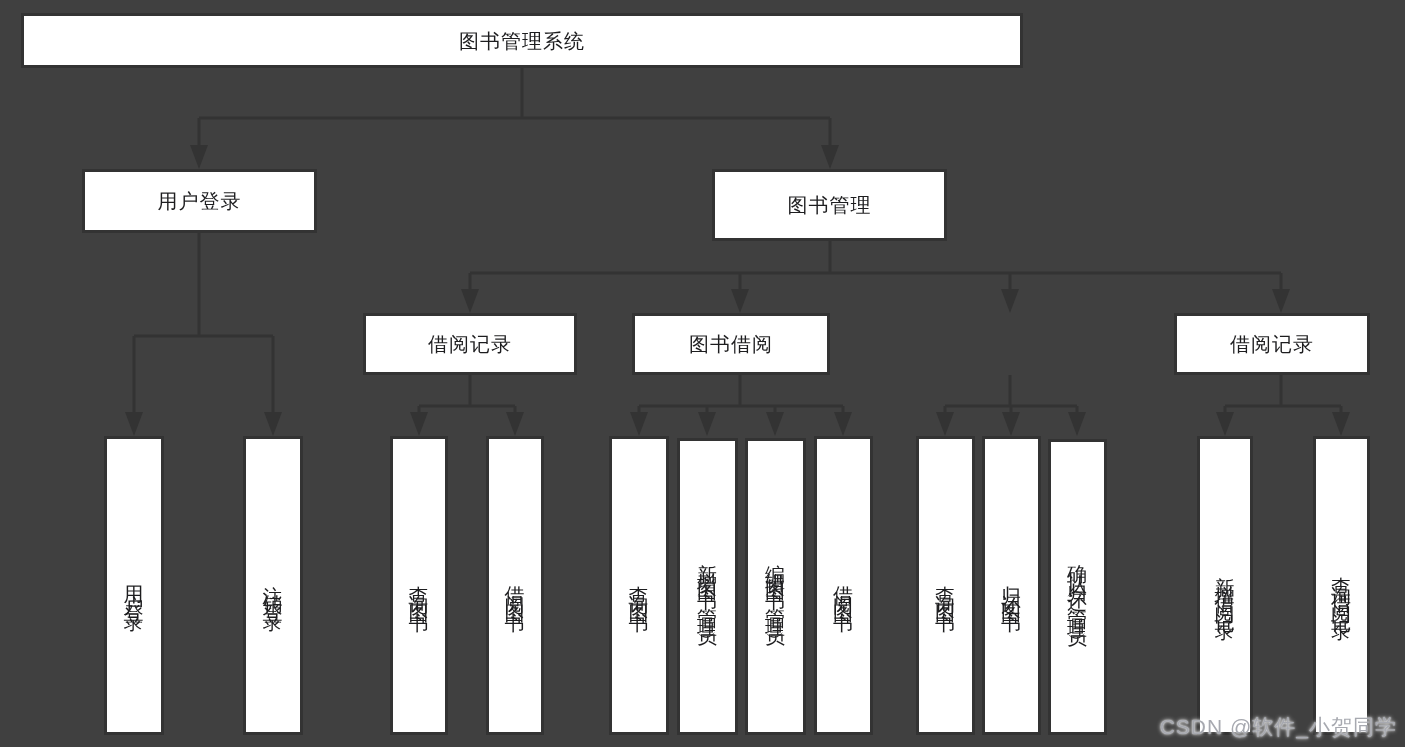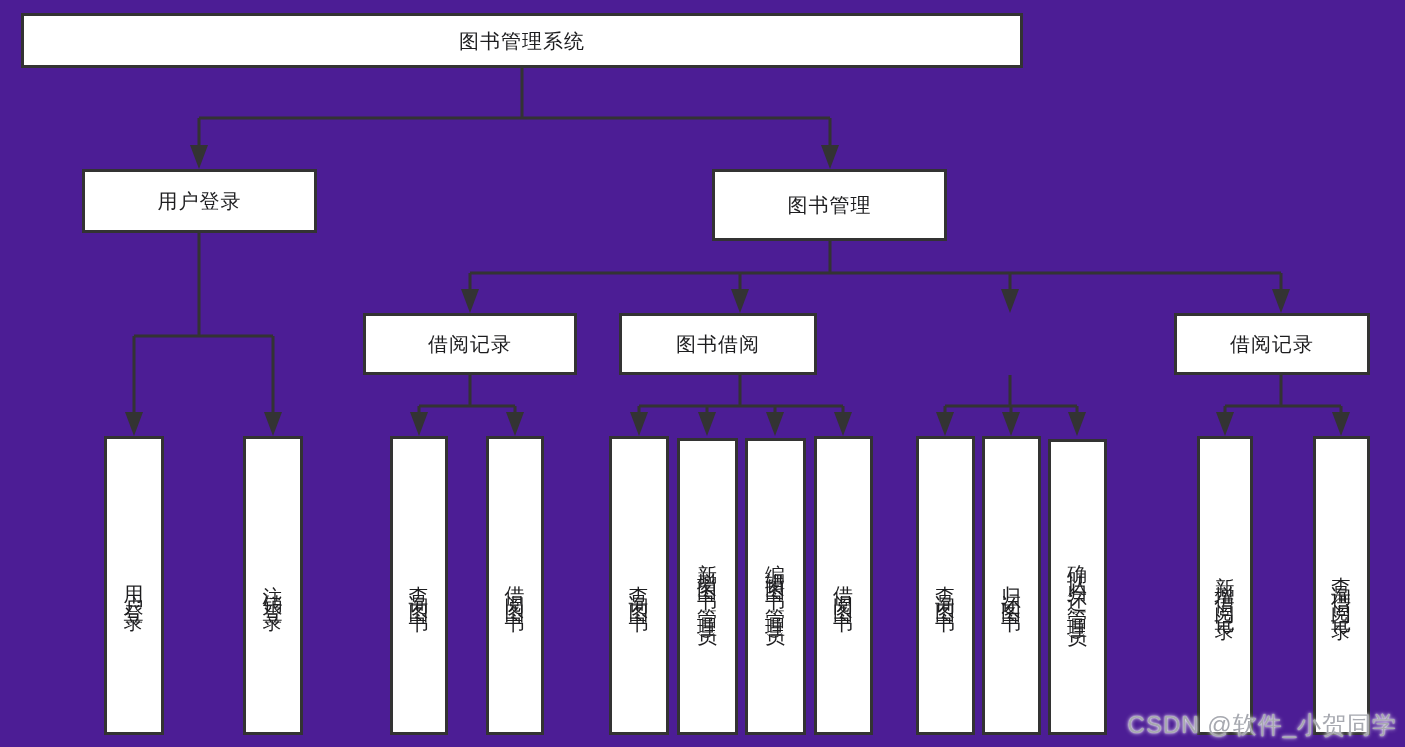"图书管理系统" .canvas { background: #4c1d95 -> #404040 }
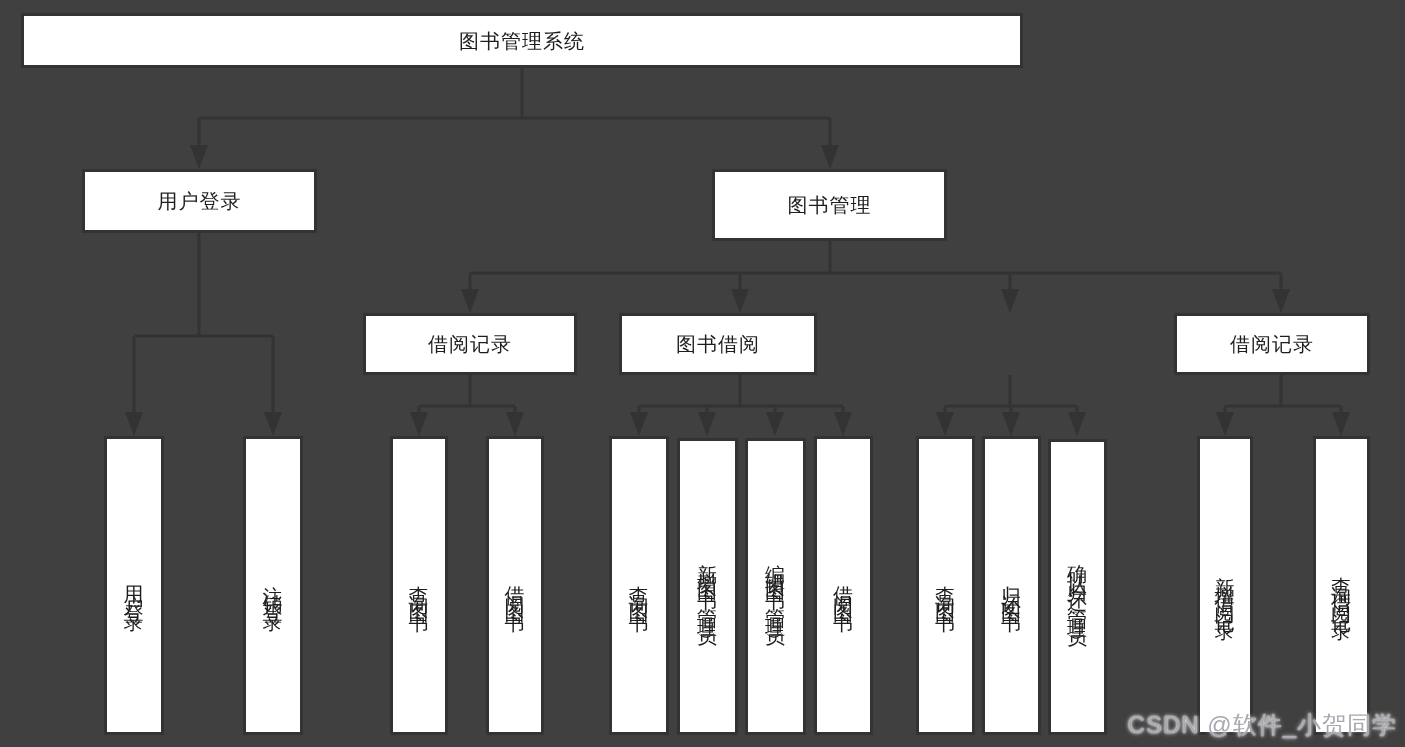"图书借阅" div.box { left: 619px -> 632px }
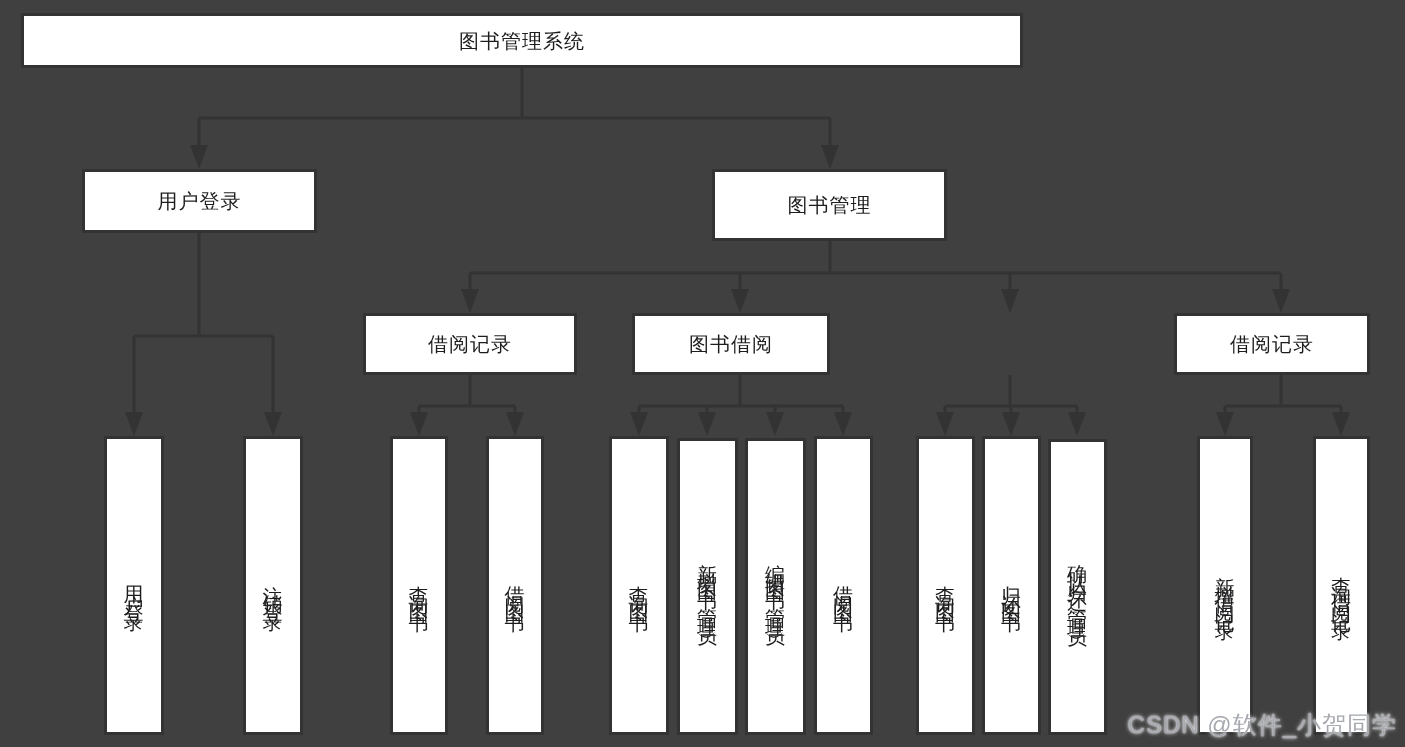"CSDN @软件_小贺同学" .watermark { font-size: 24px -> 21px }
